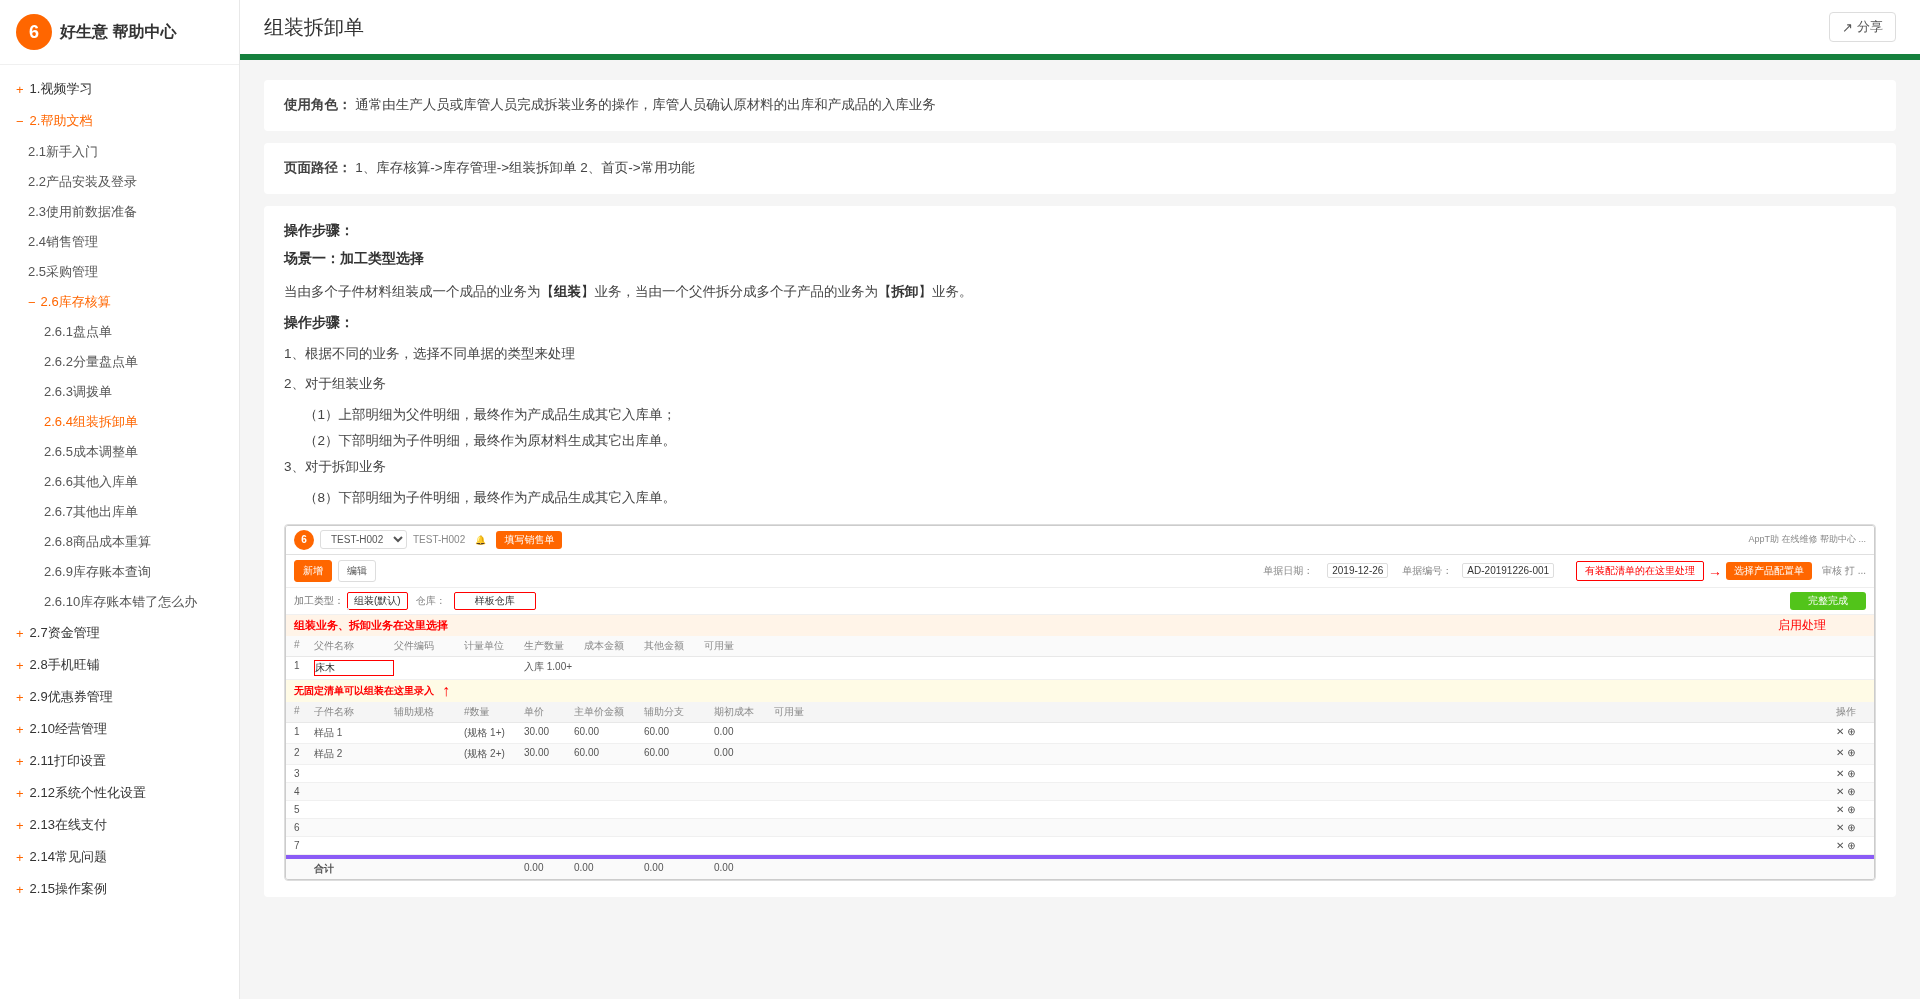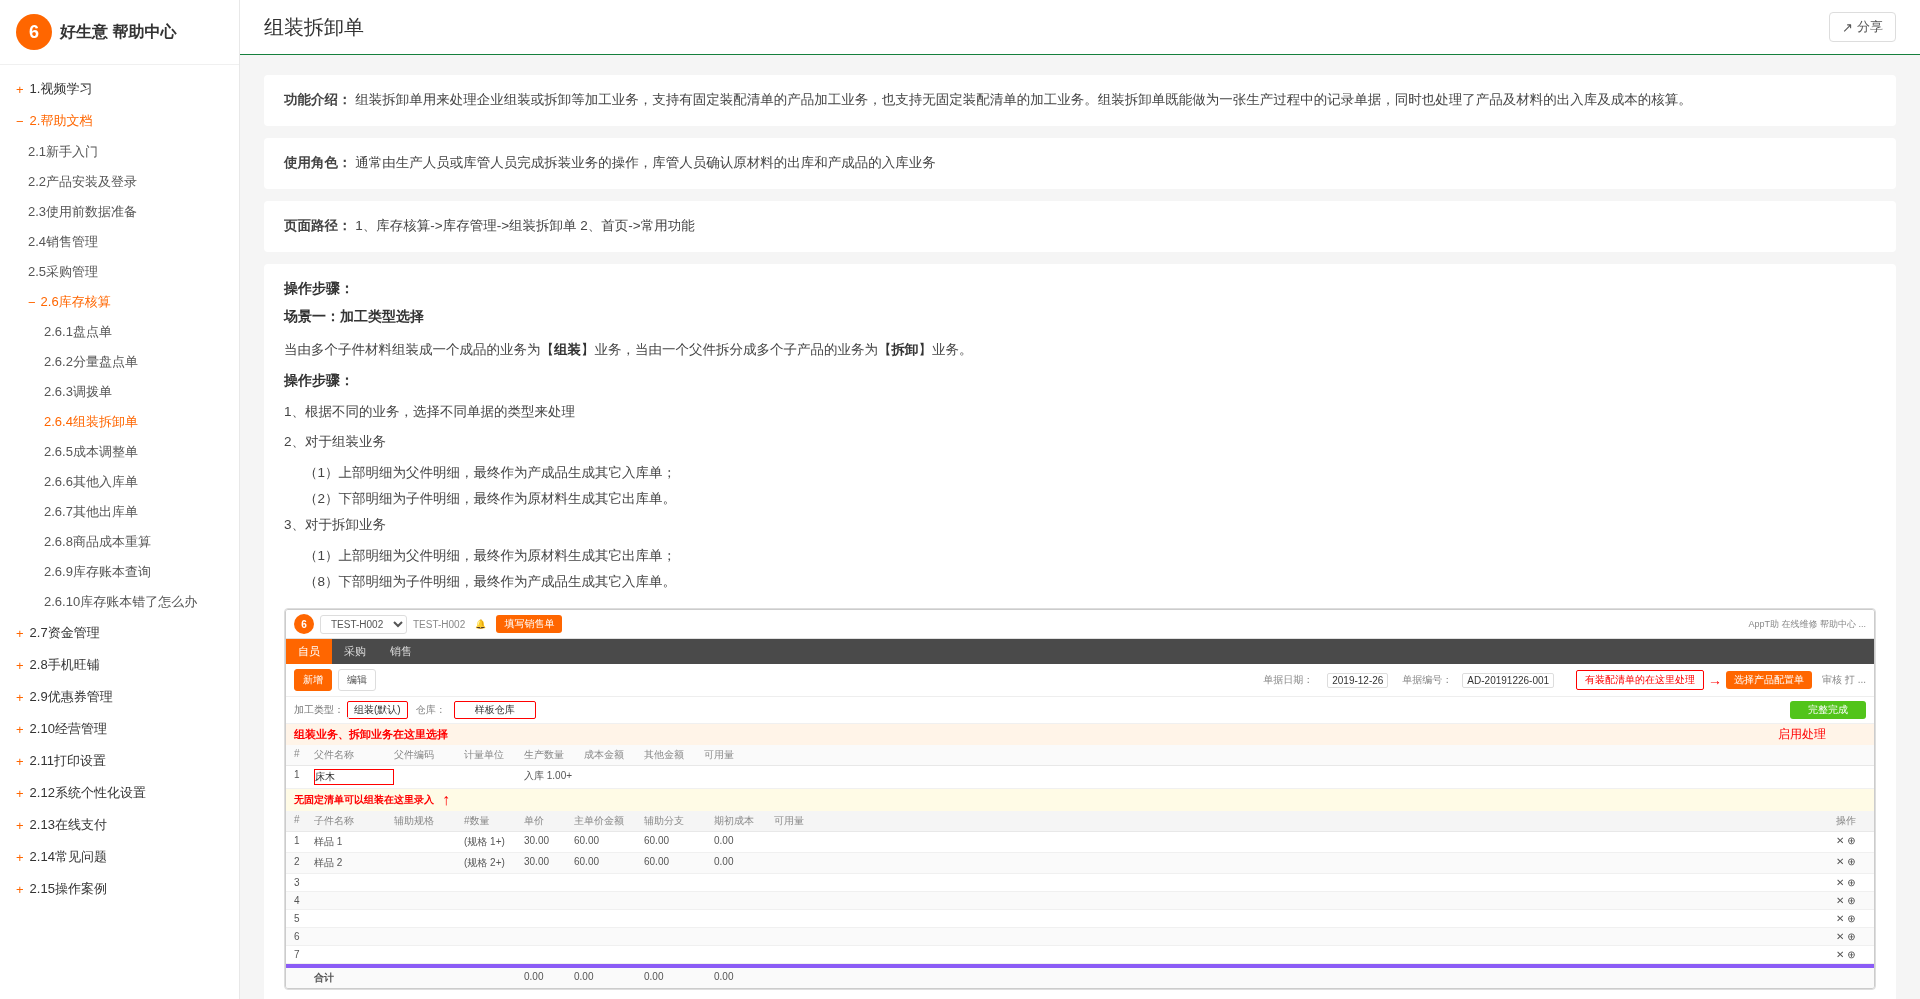"组装拆卸单" .top-bar { border-bottom: 1px solid #15803d -> 6px solid #15803d }
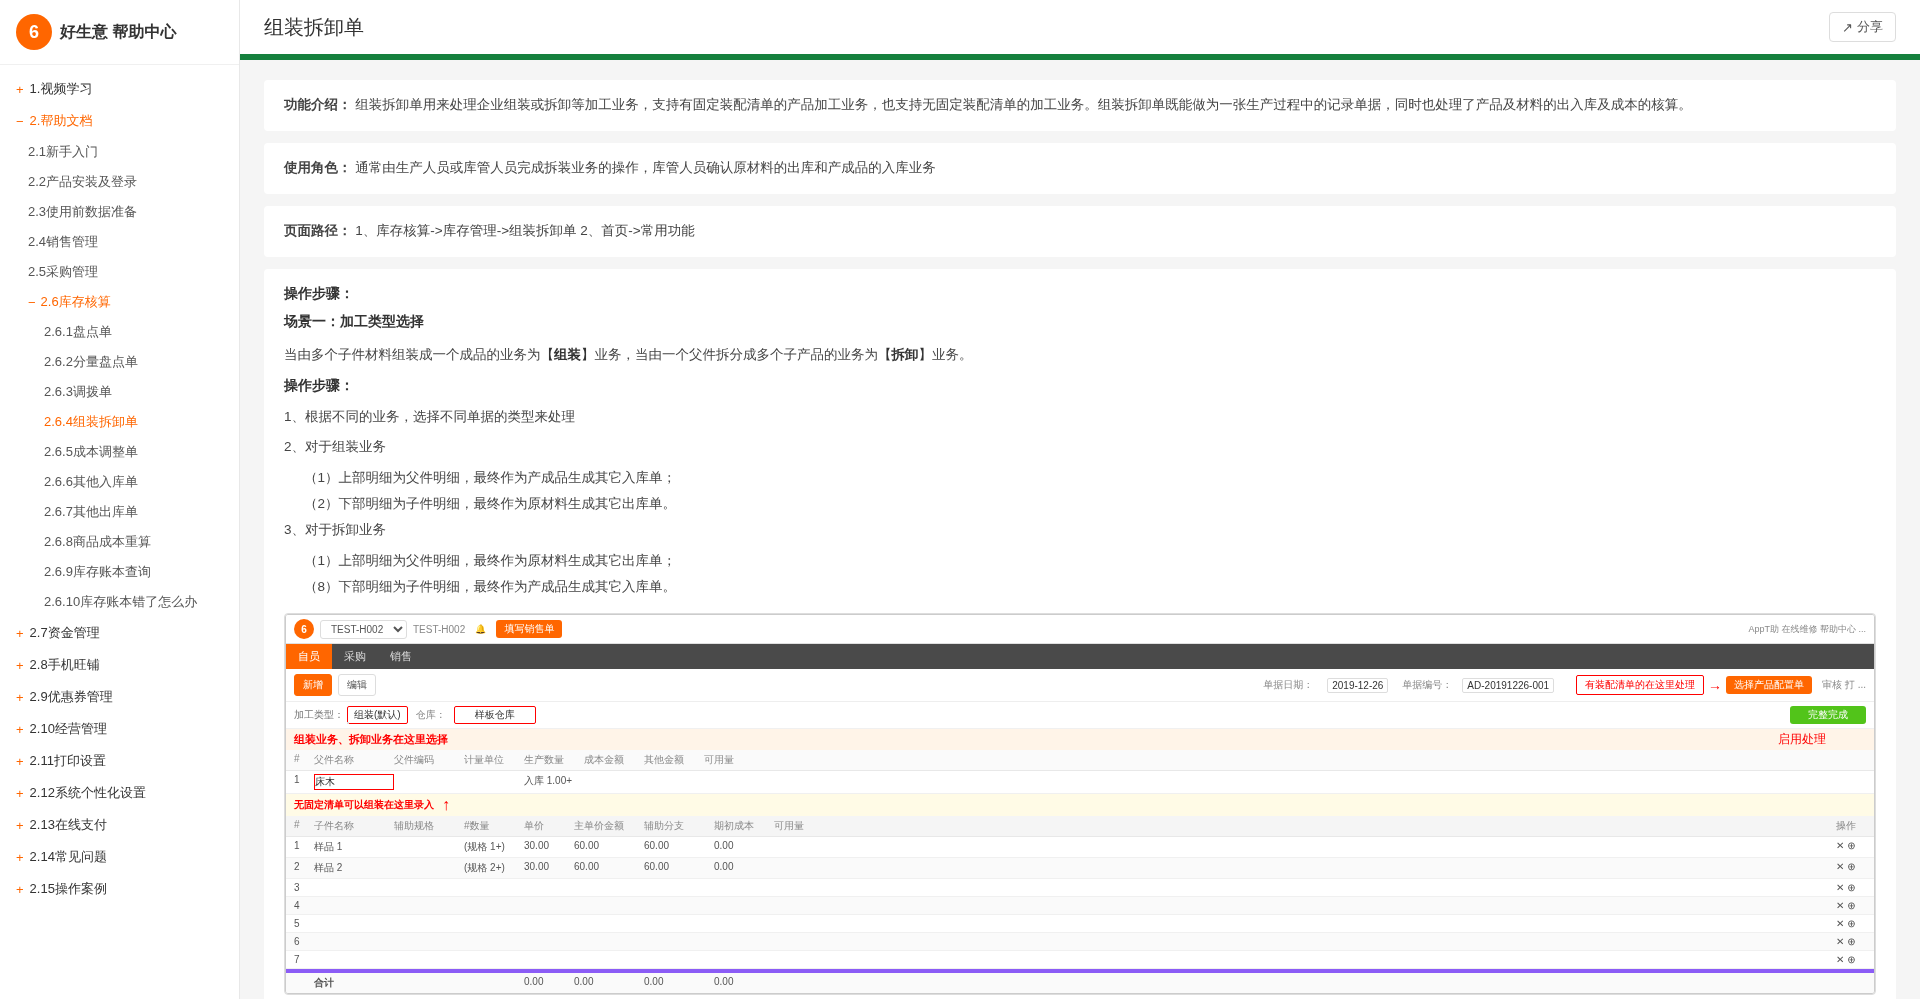"功能介绍：" div.info-block { html: <div> <span>功能介绍：</span> <span>组装拆卸单用来处理企业组装或拆卸等加工业务，支持有固定装配清单的产品加工业务，也支持无固定装配清单的加工业务。组装拆卸单既能做为一张生产过程中的记录单据，同时也处理了产品及材料的出入库及成本的核算。</span> </div> -> none }
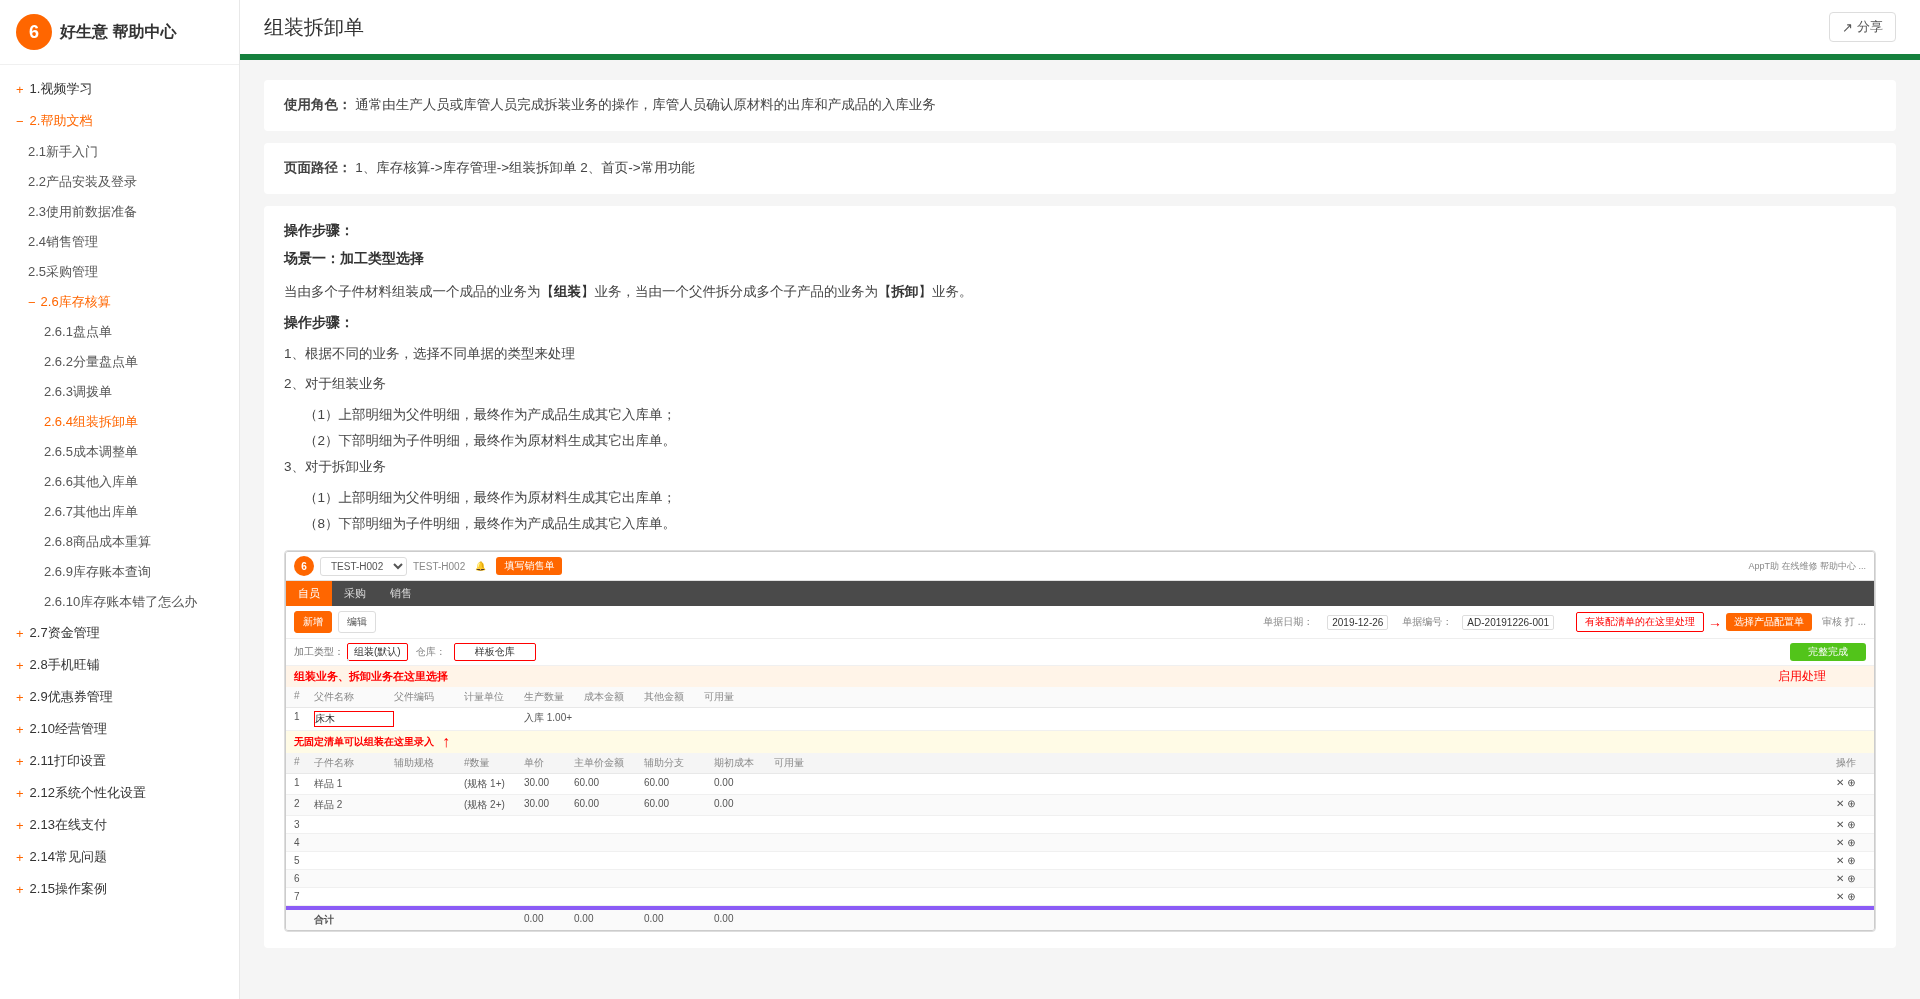"（1）上部明细为父件明细，最终作为原材料生成其它出库单；" li { html: <li>（1）上部明细为父件明细，最终作为原材料生成其它出库单；</li> -> none }
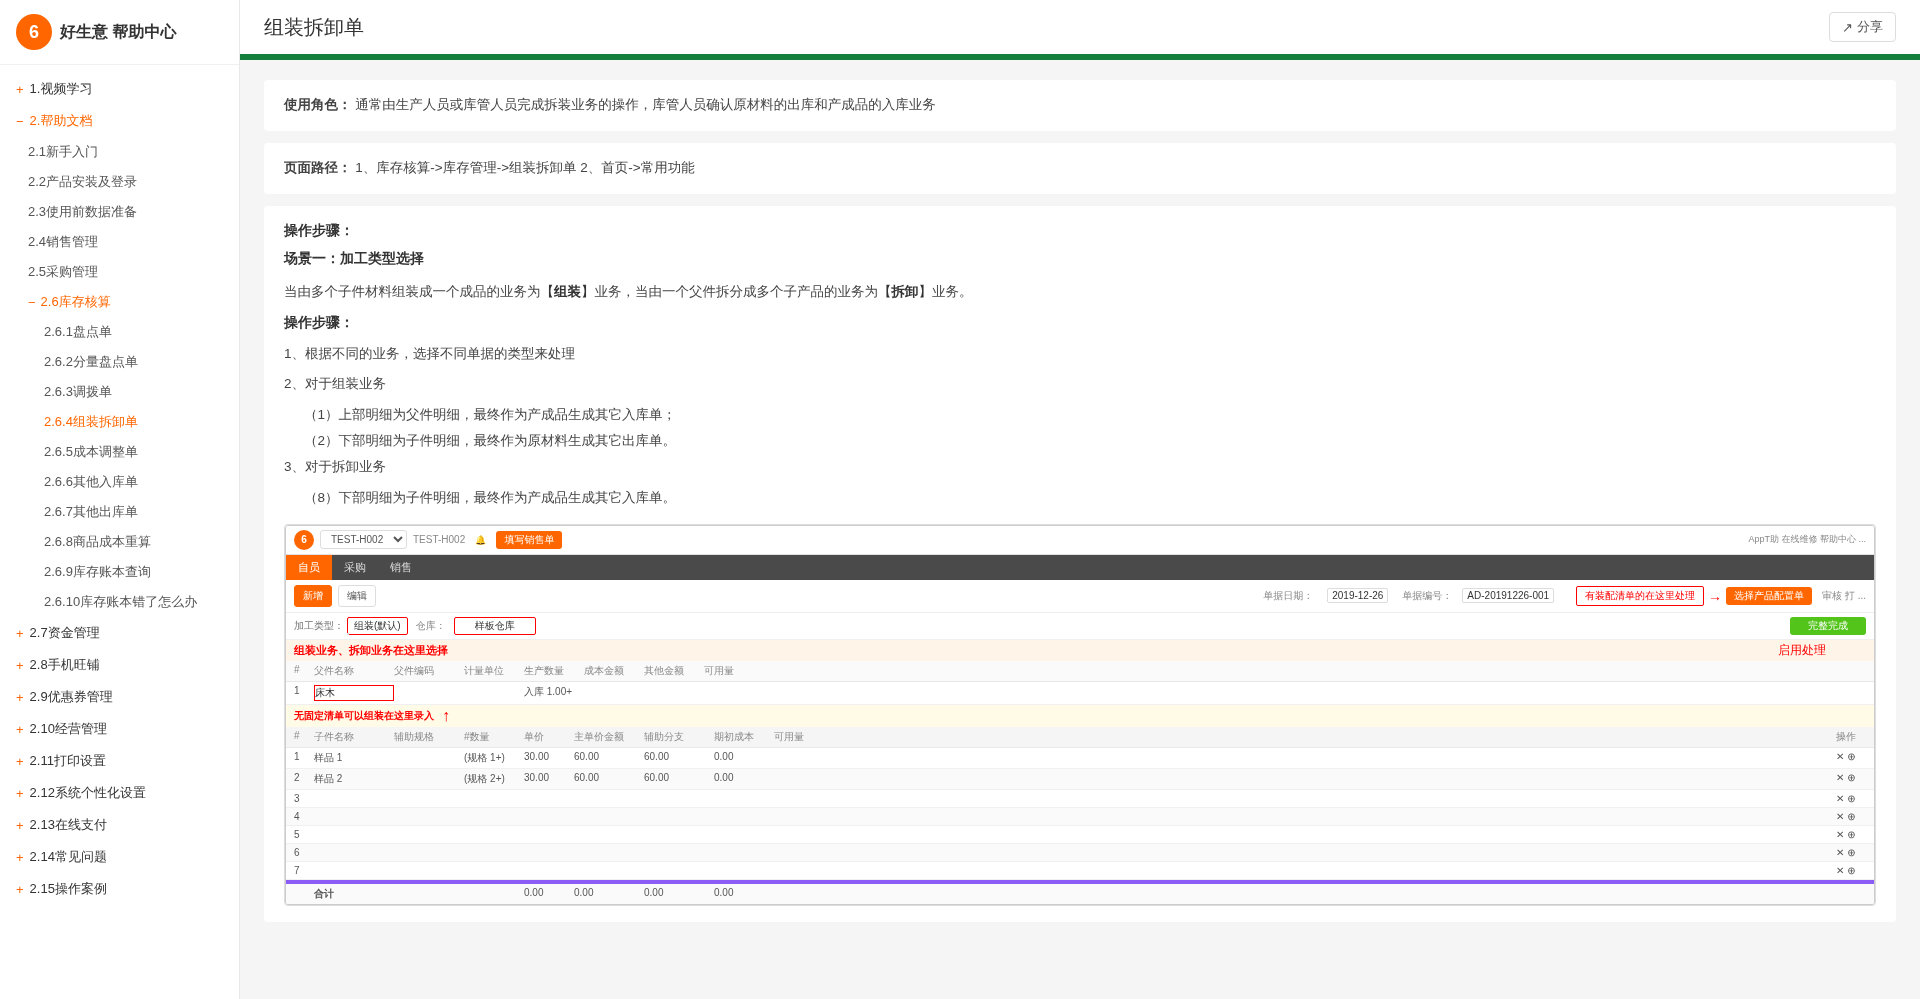"自员" div { html: <div> <div>自员</div> <div>采购</div> <div>销售</div> </div> -> none }
